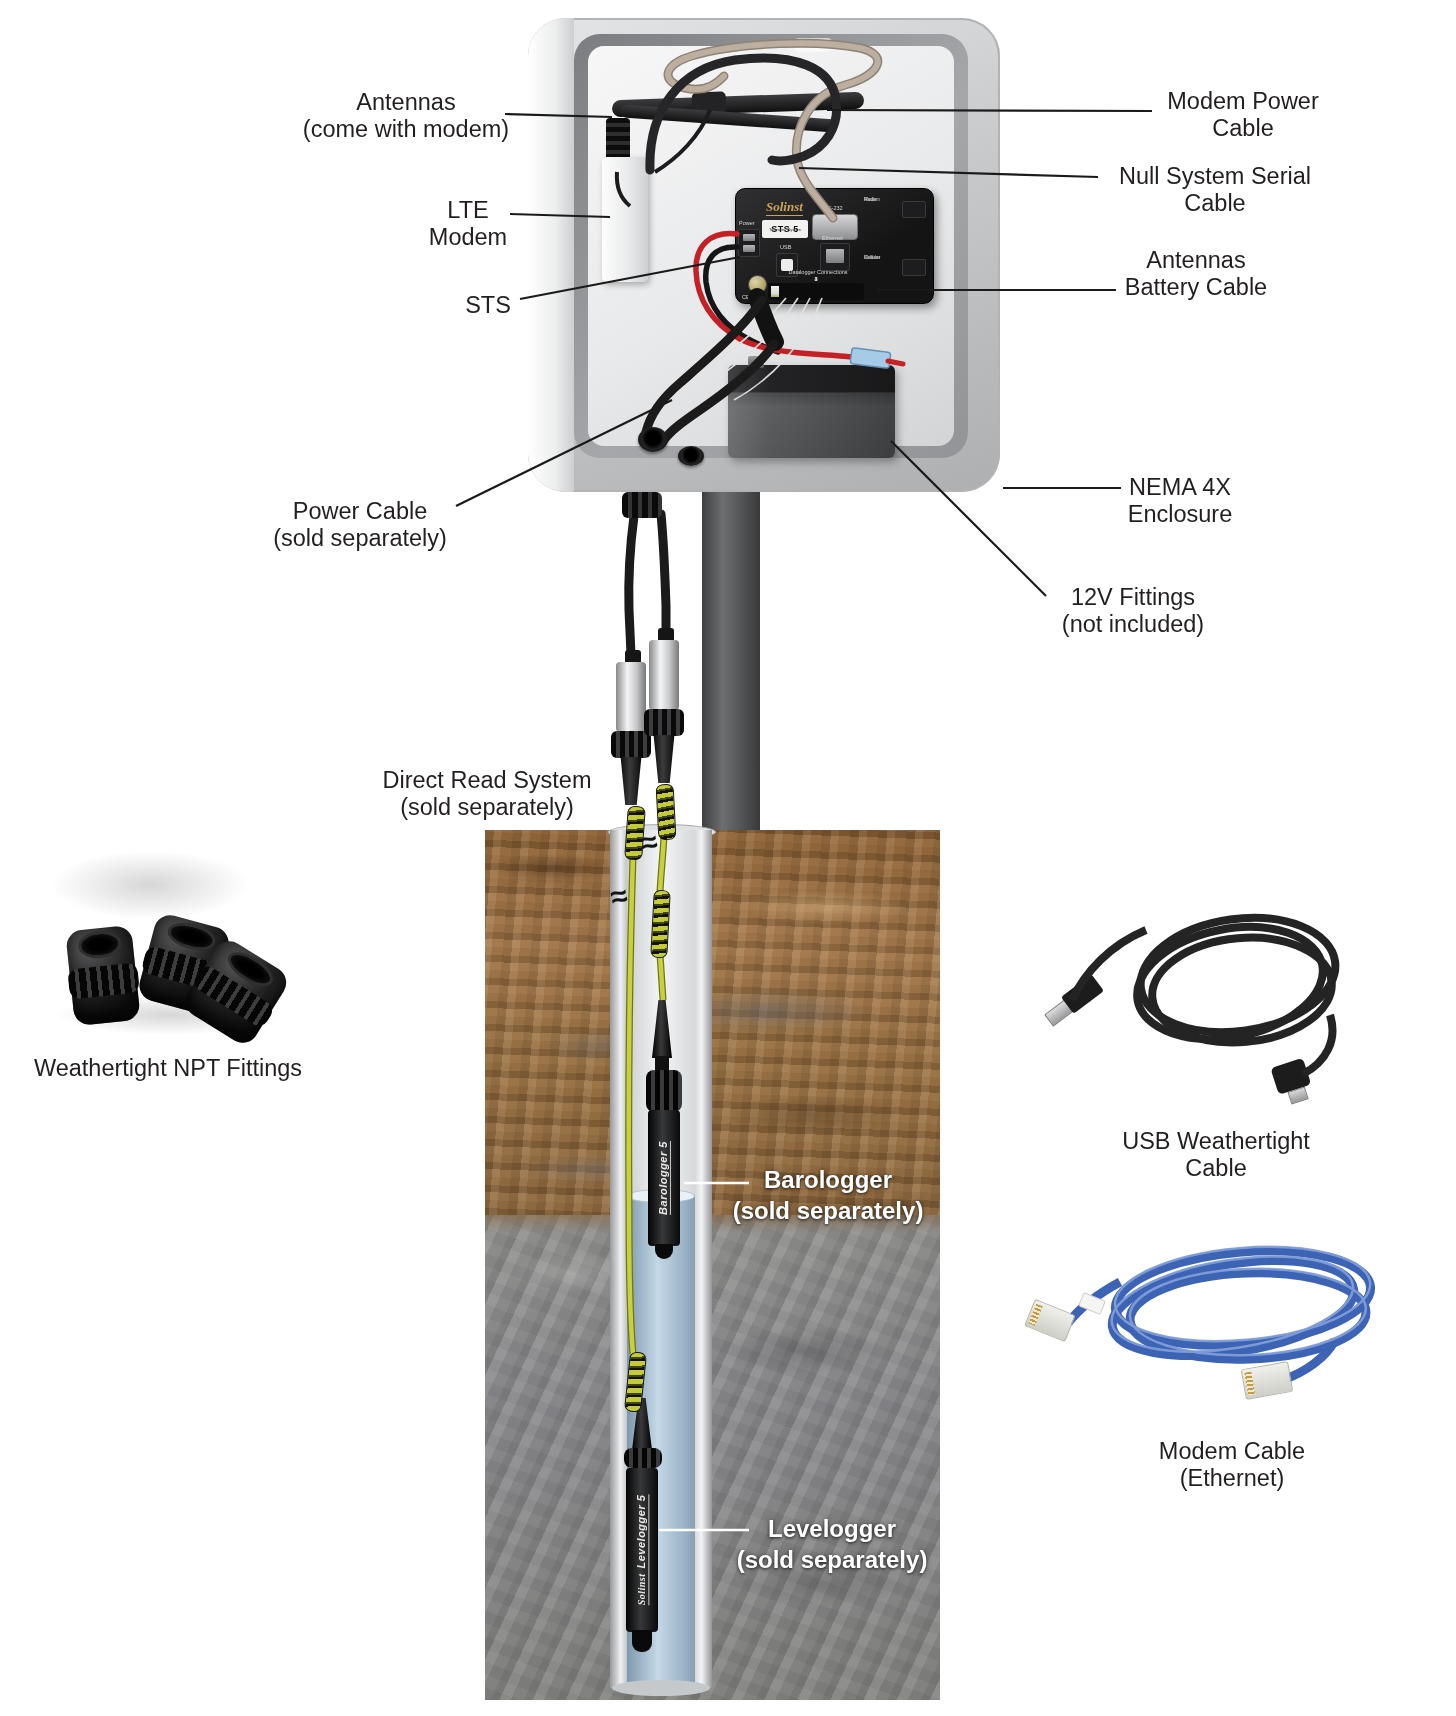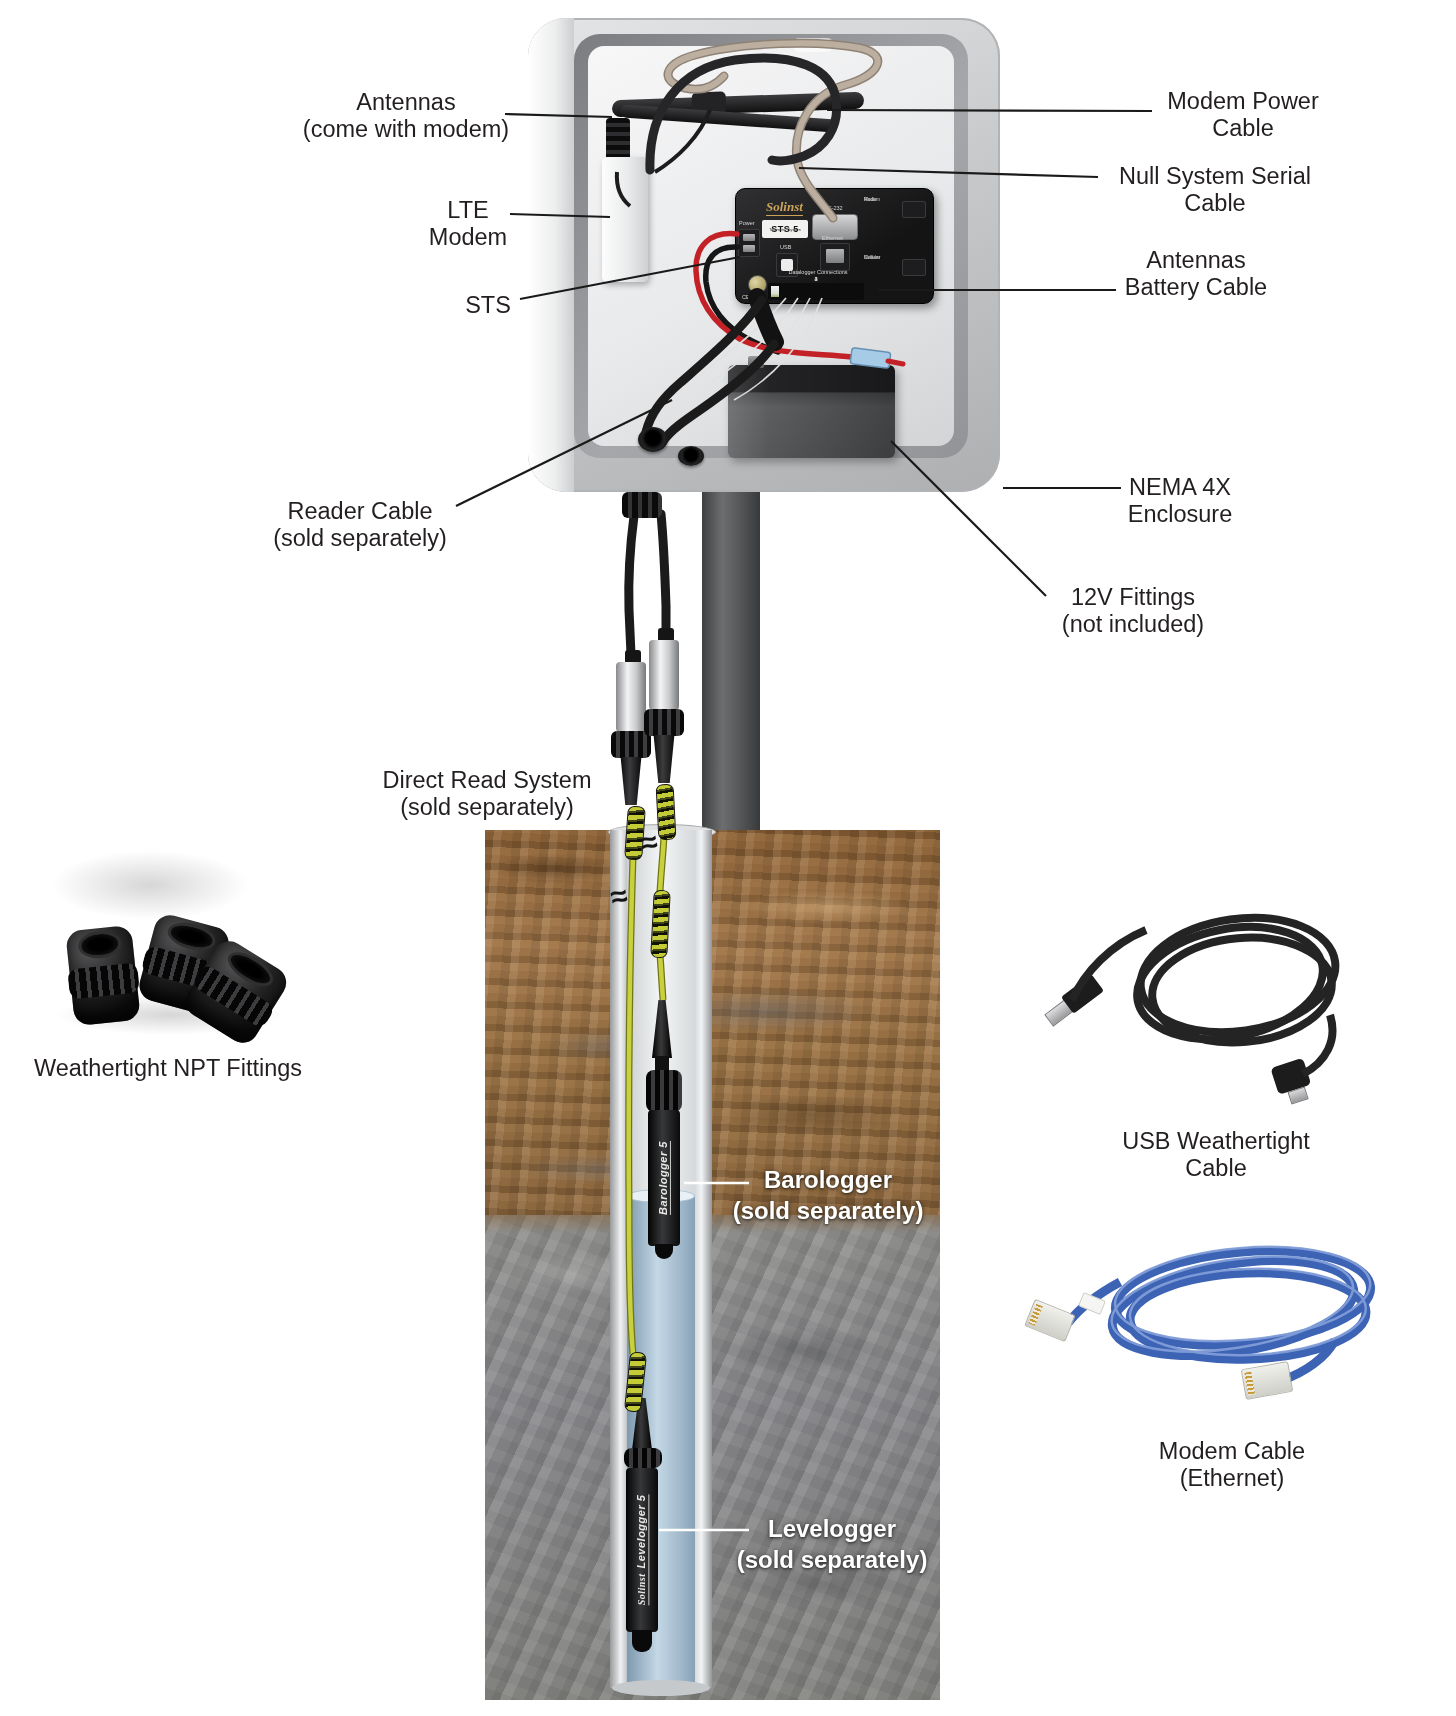"Reader Cable" div { text: Reader -> Power }
